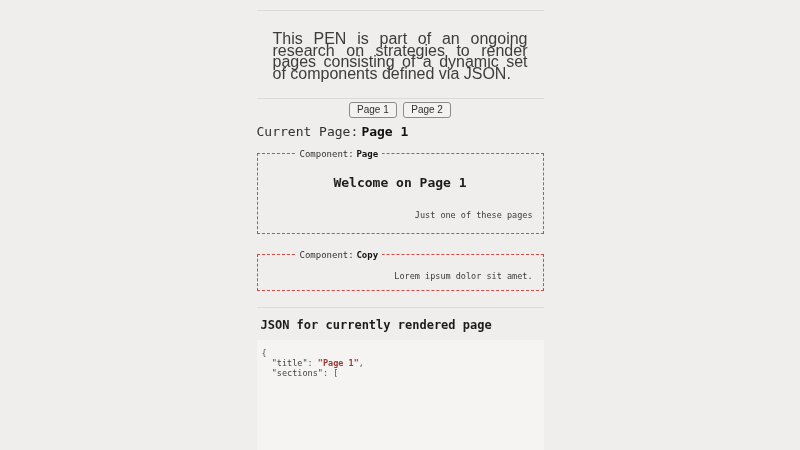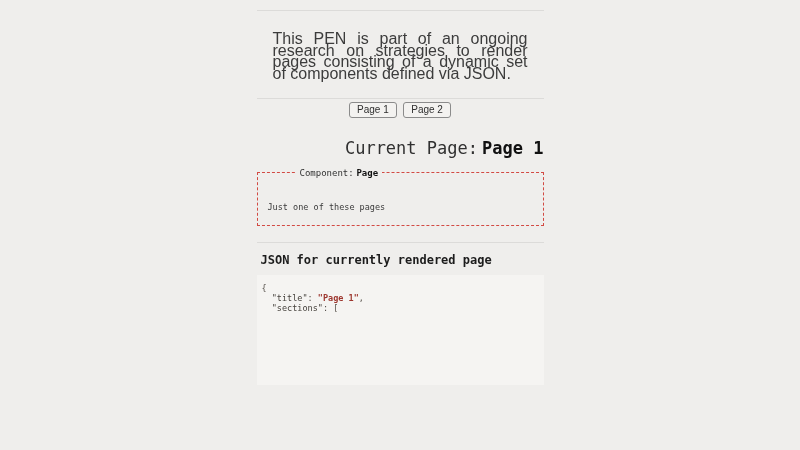"Current Page: Page 1" .current-page { font-size: 17px -> 13px; margin-top: 20px -> 6px; text-align: right -> left }
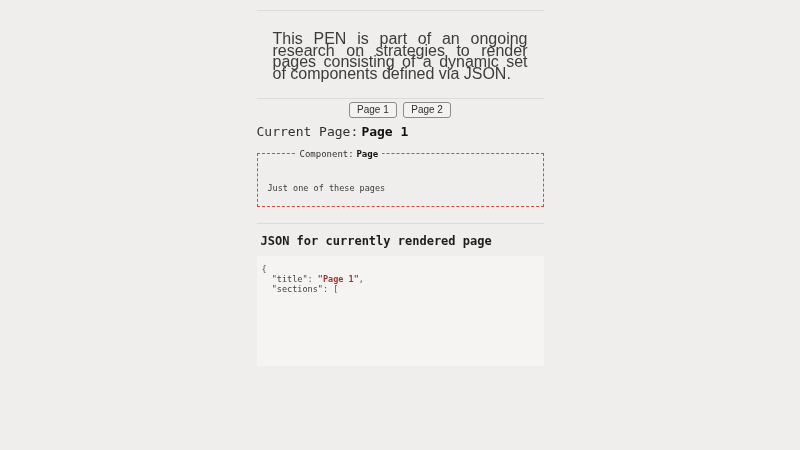"Welcome on Page 1" p.cover-heading { html: none -> <p>Welcome on Page 1</p> }
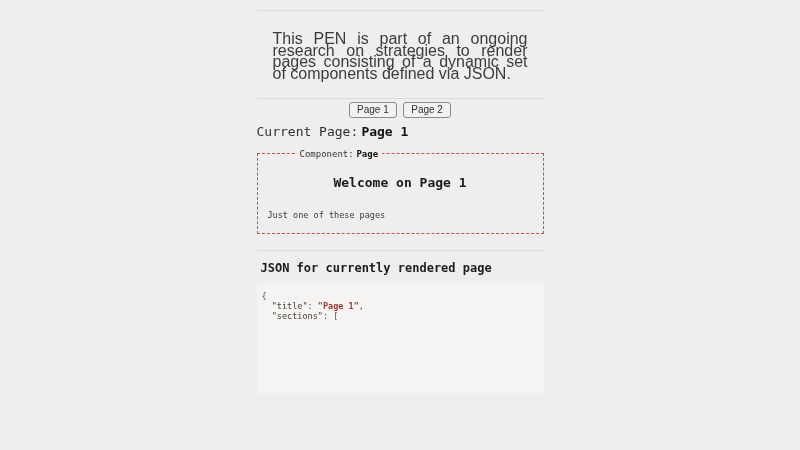"Just one of these pages" .cover-subtext, .copy-text { text-align: left -> right }
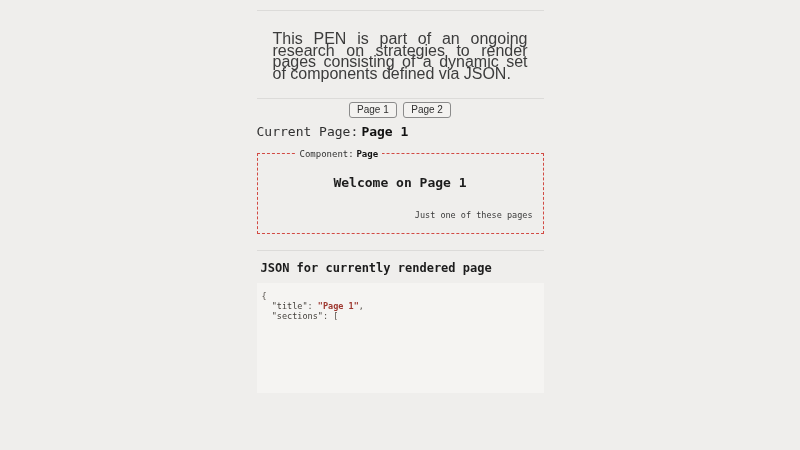"Component: Copy" fieldset.component { html: none -> <fieldset> <legend> <span>Component:</span><span>Copy</span> </legend> <p>Lorem ipsum dolor sit amet.</p> </fieldset> }
